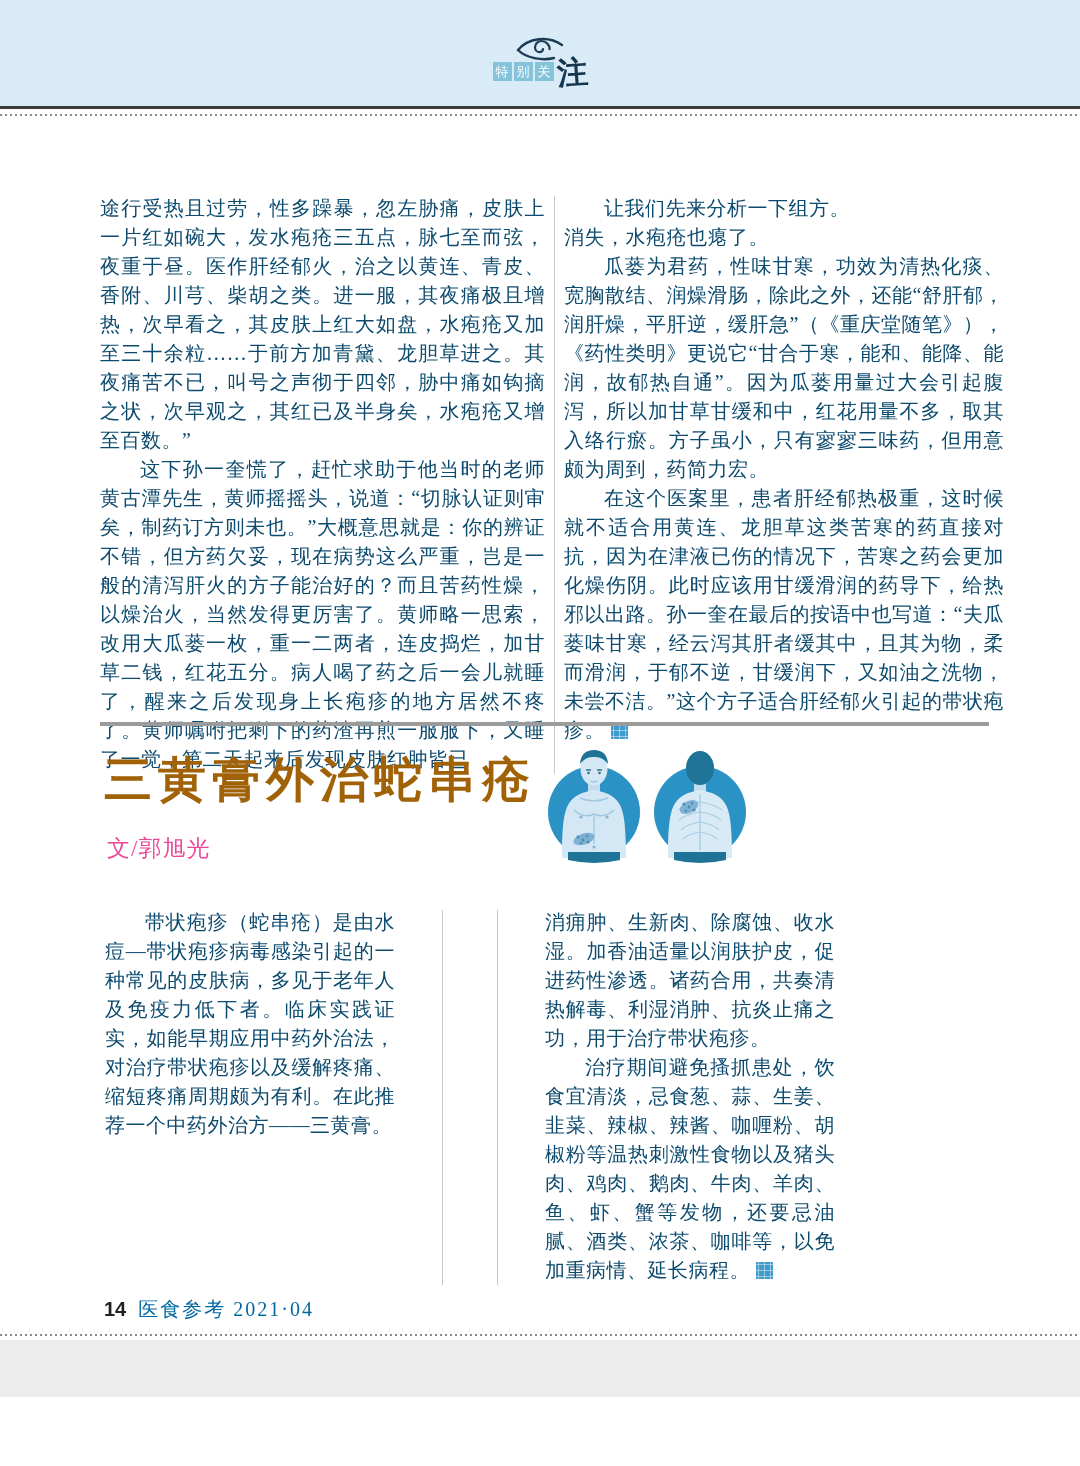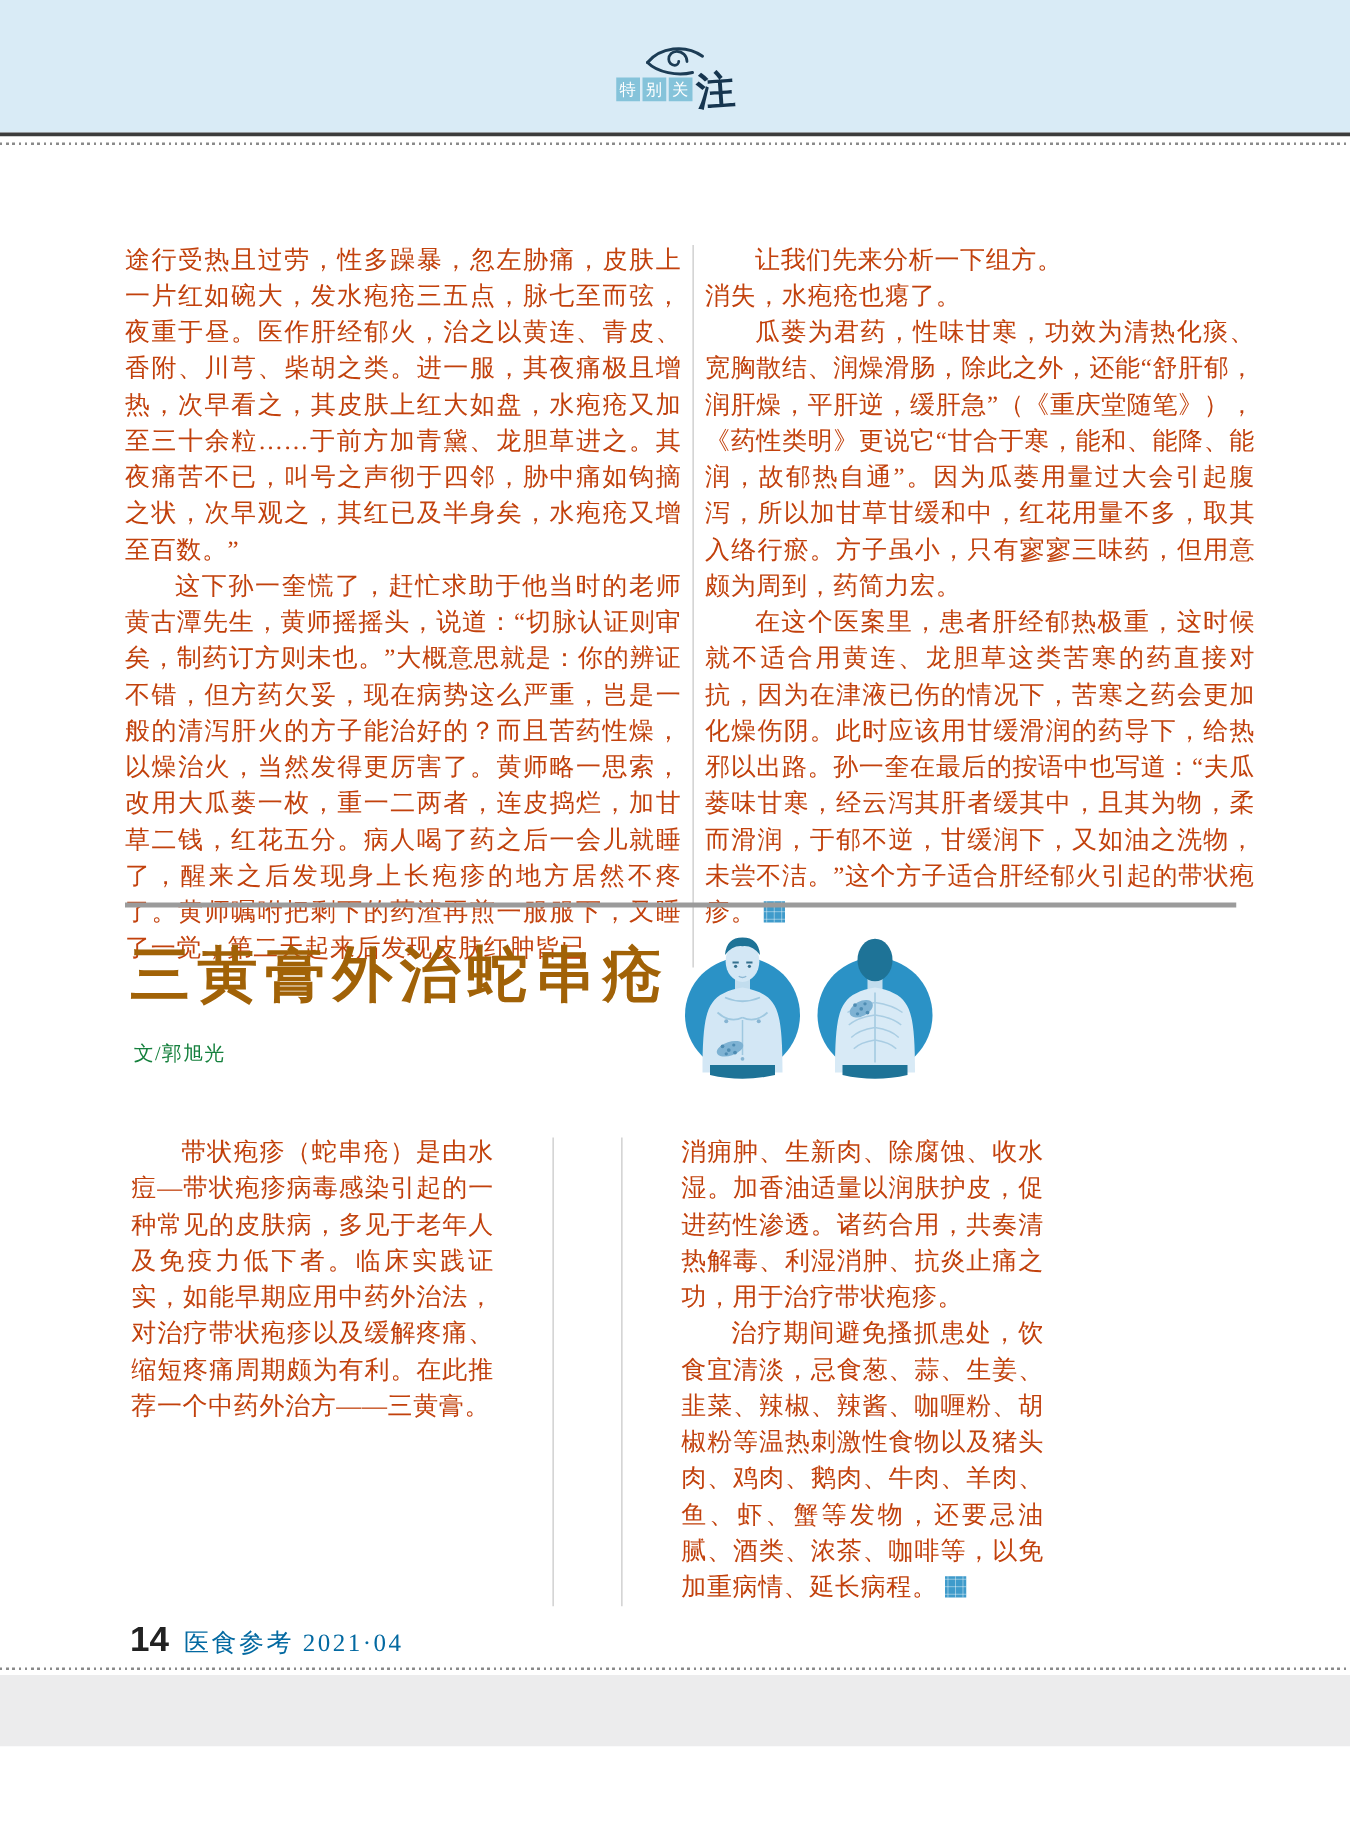"途行受热且过劳，性多躁暴，忽左胁痛，皮肤上一片红如碗大，发水疱疮三五点，脉七至而" p.para { color: #c2410c -> #0c4a6e }
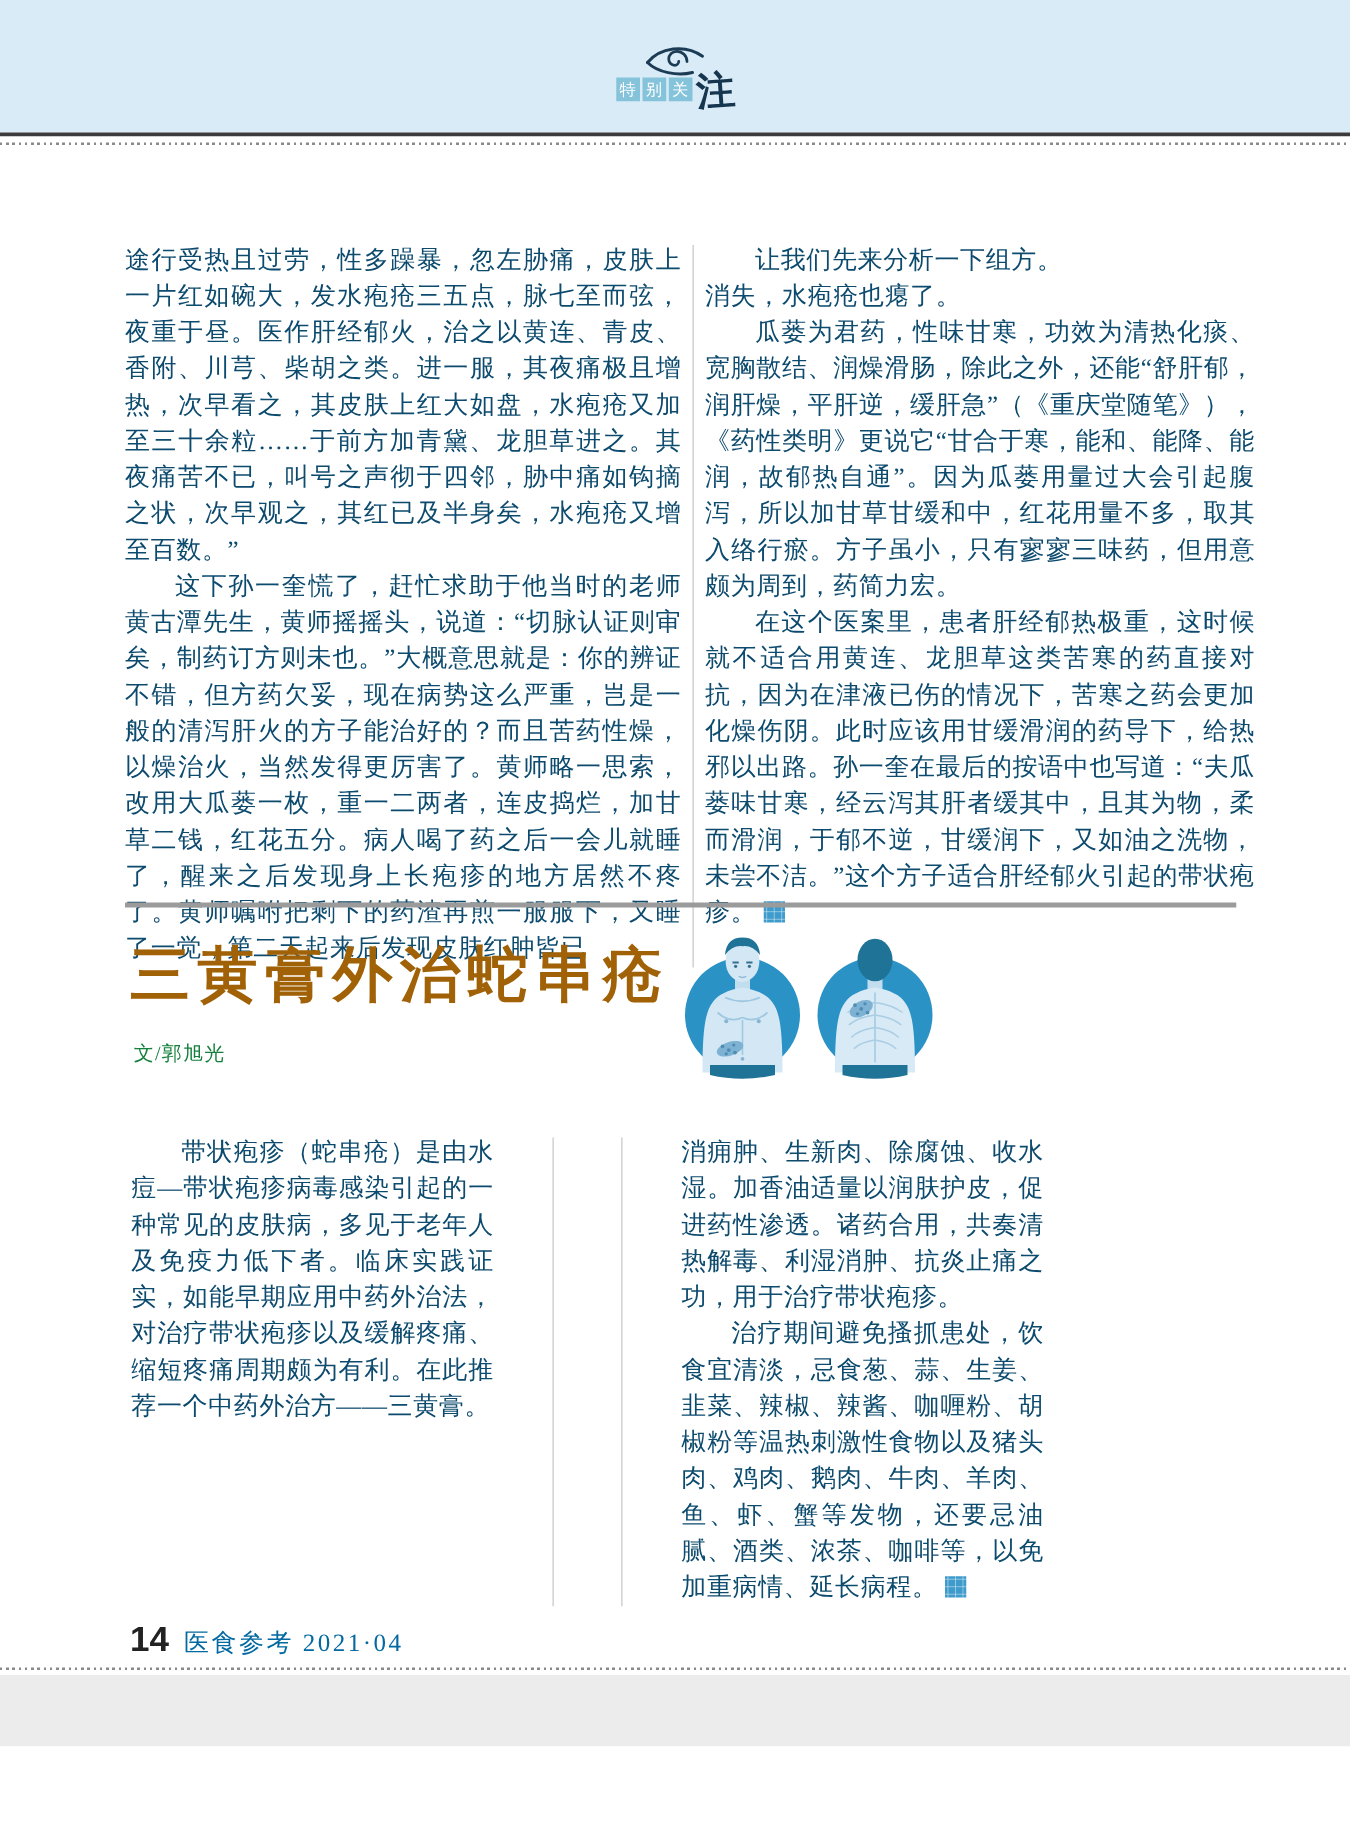"文/郭旭光" .a2-byline { color: #15803d -> #ec4899; font-size: 16px -> 23px }
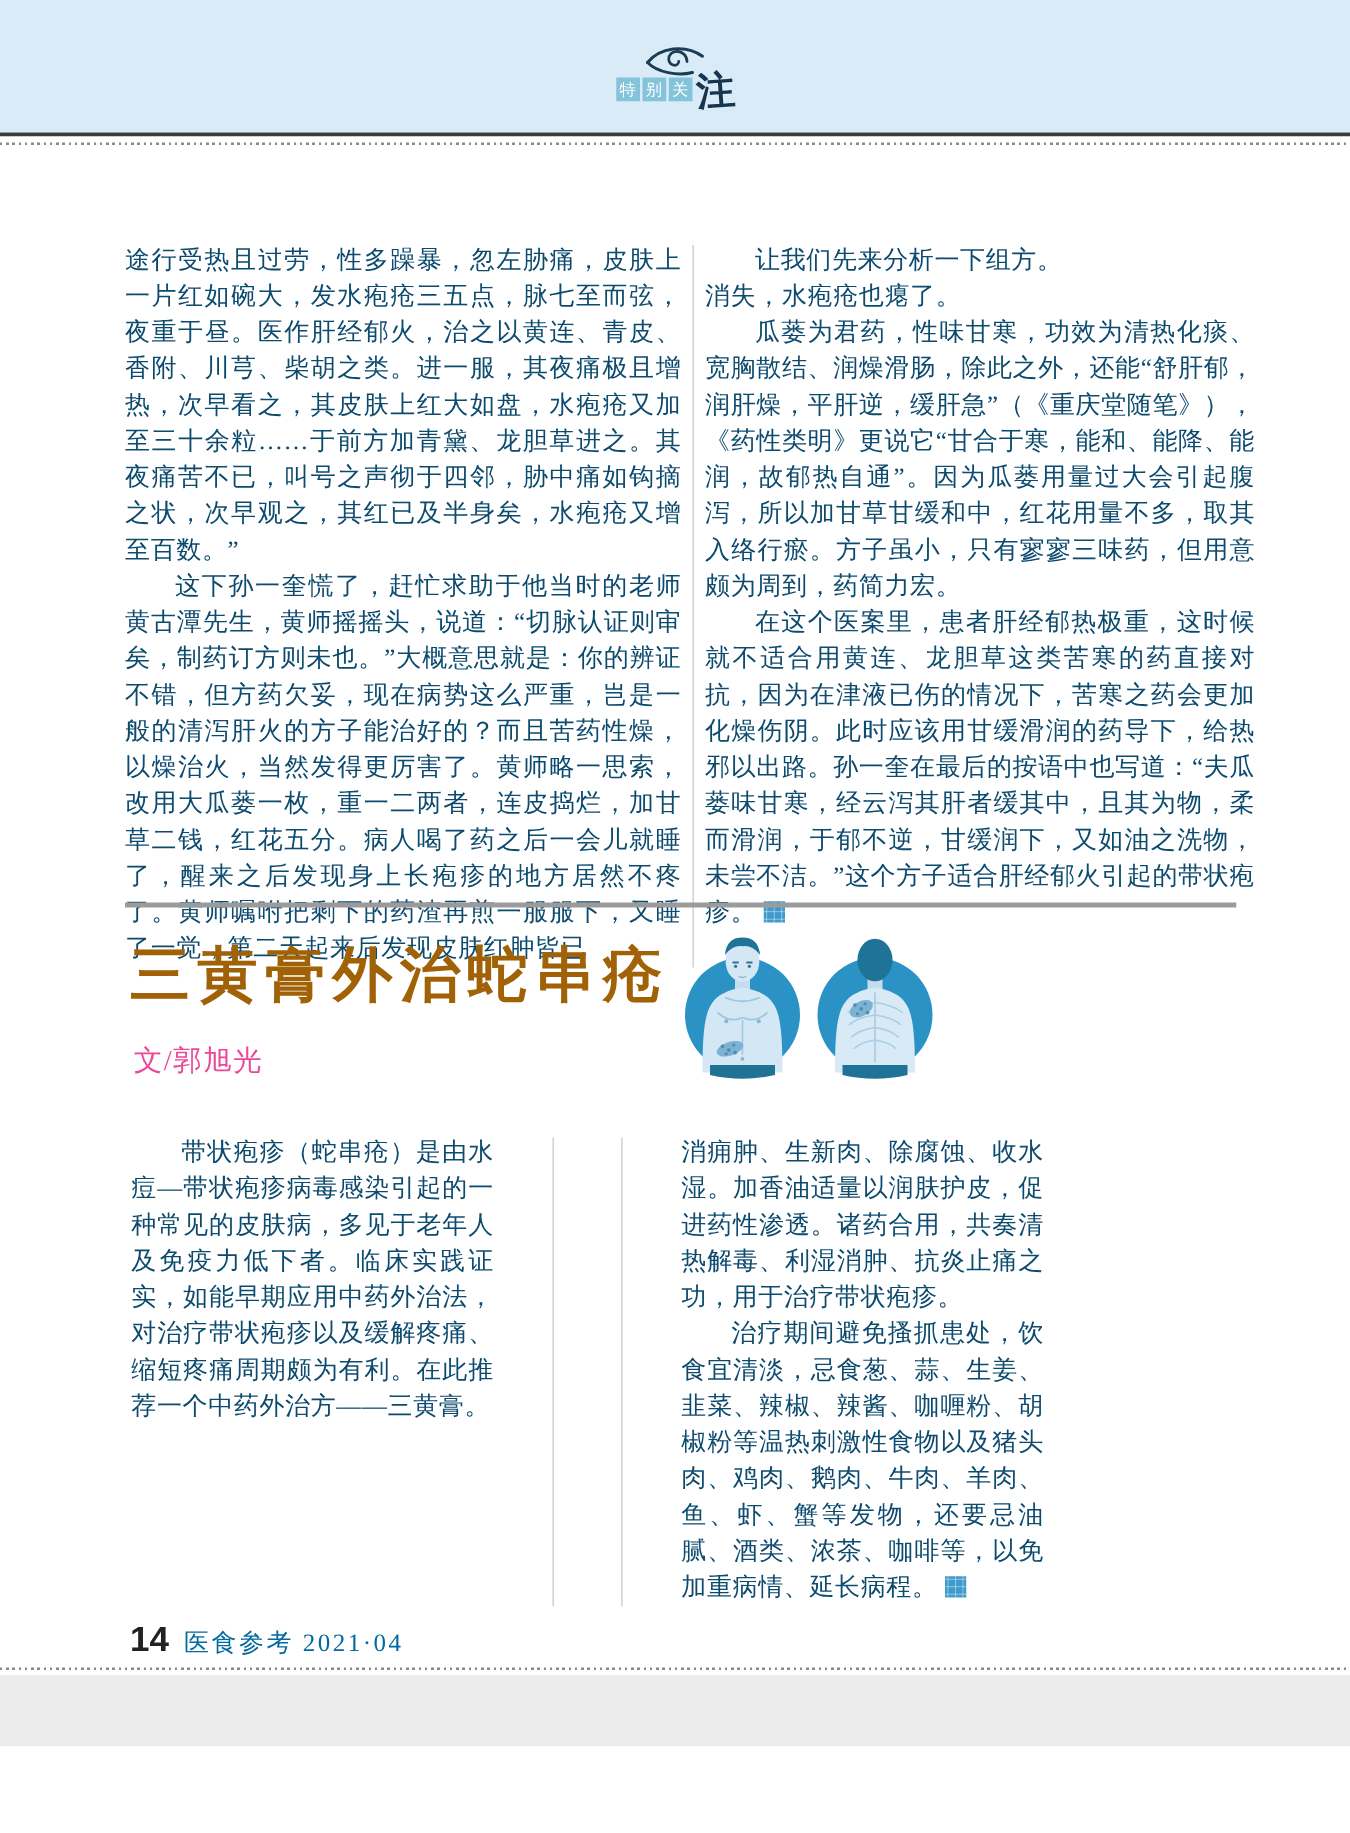"14" .page-num { font-size: 28px -> 20px }
